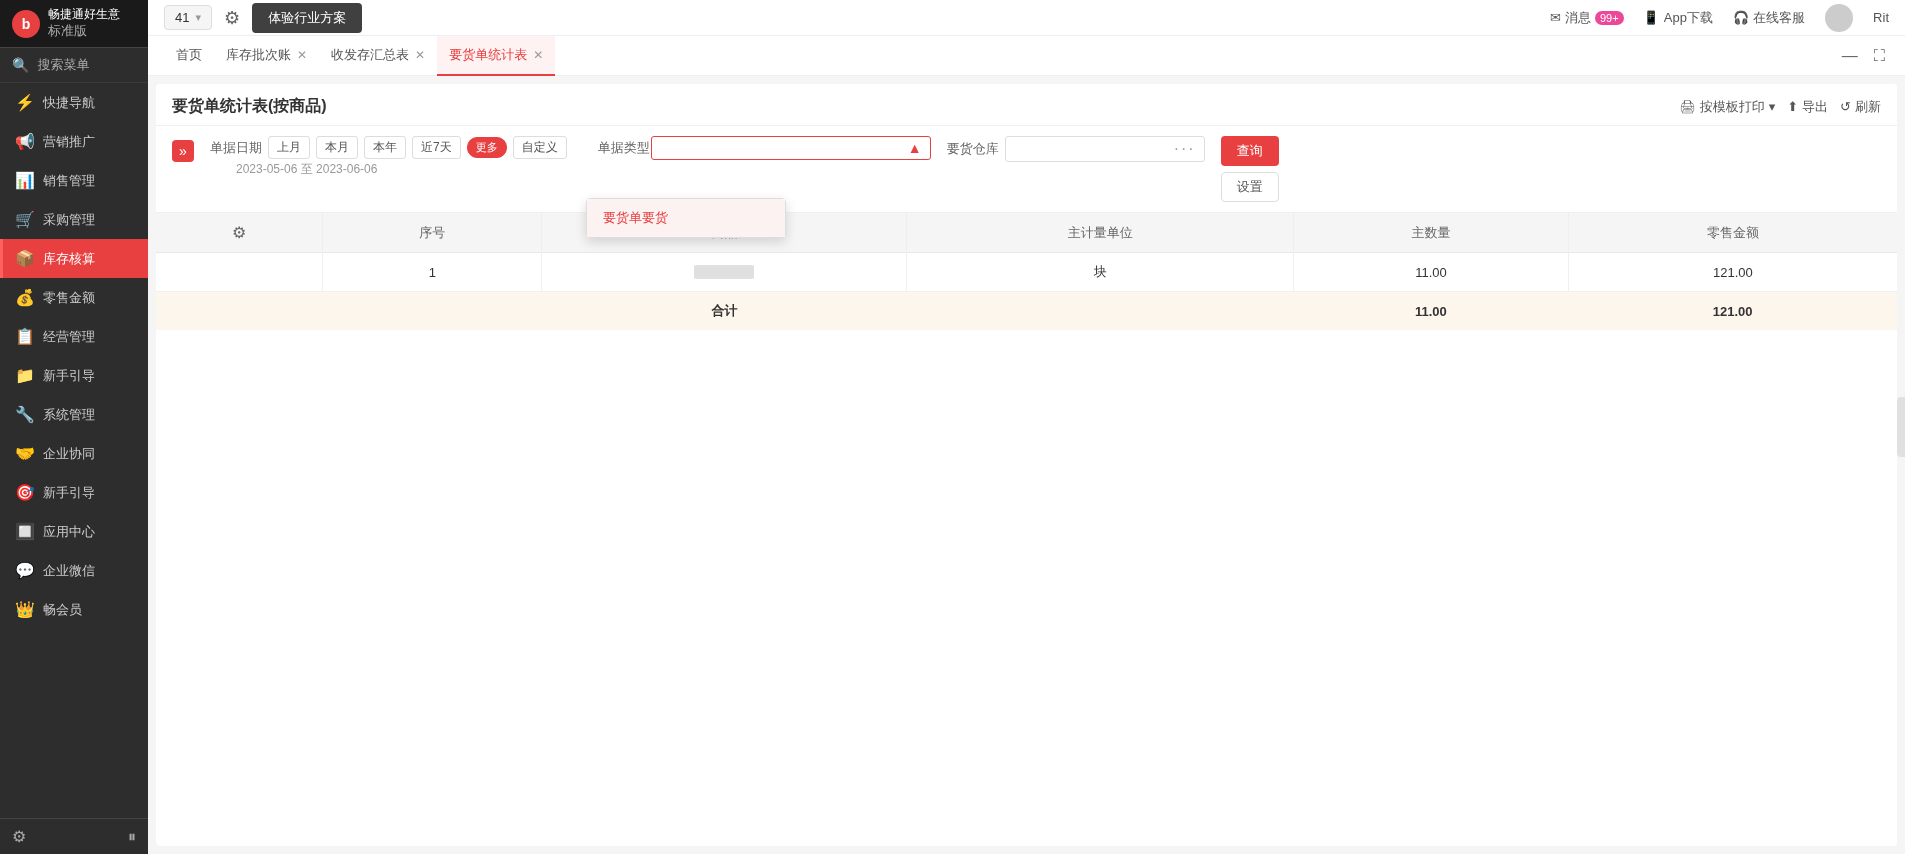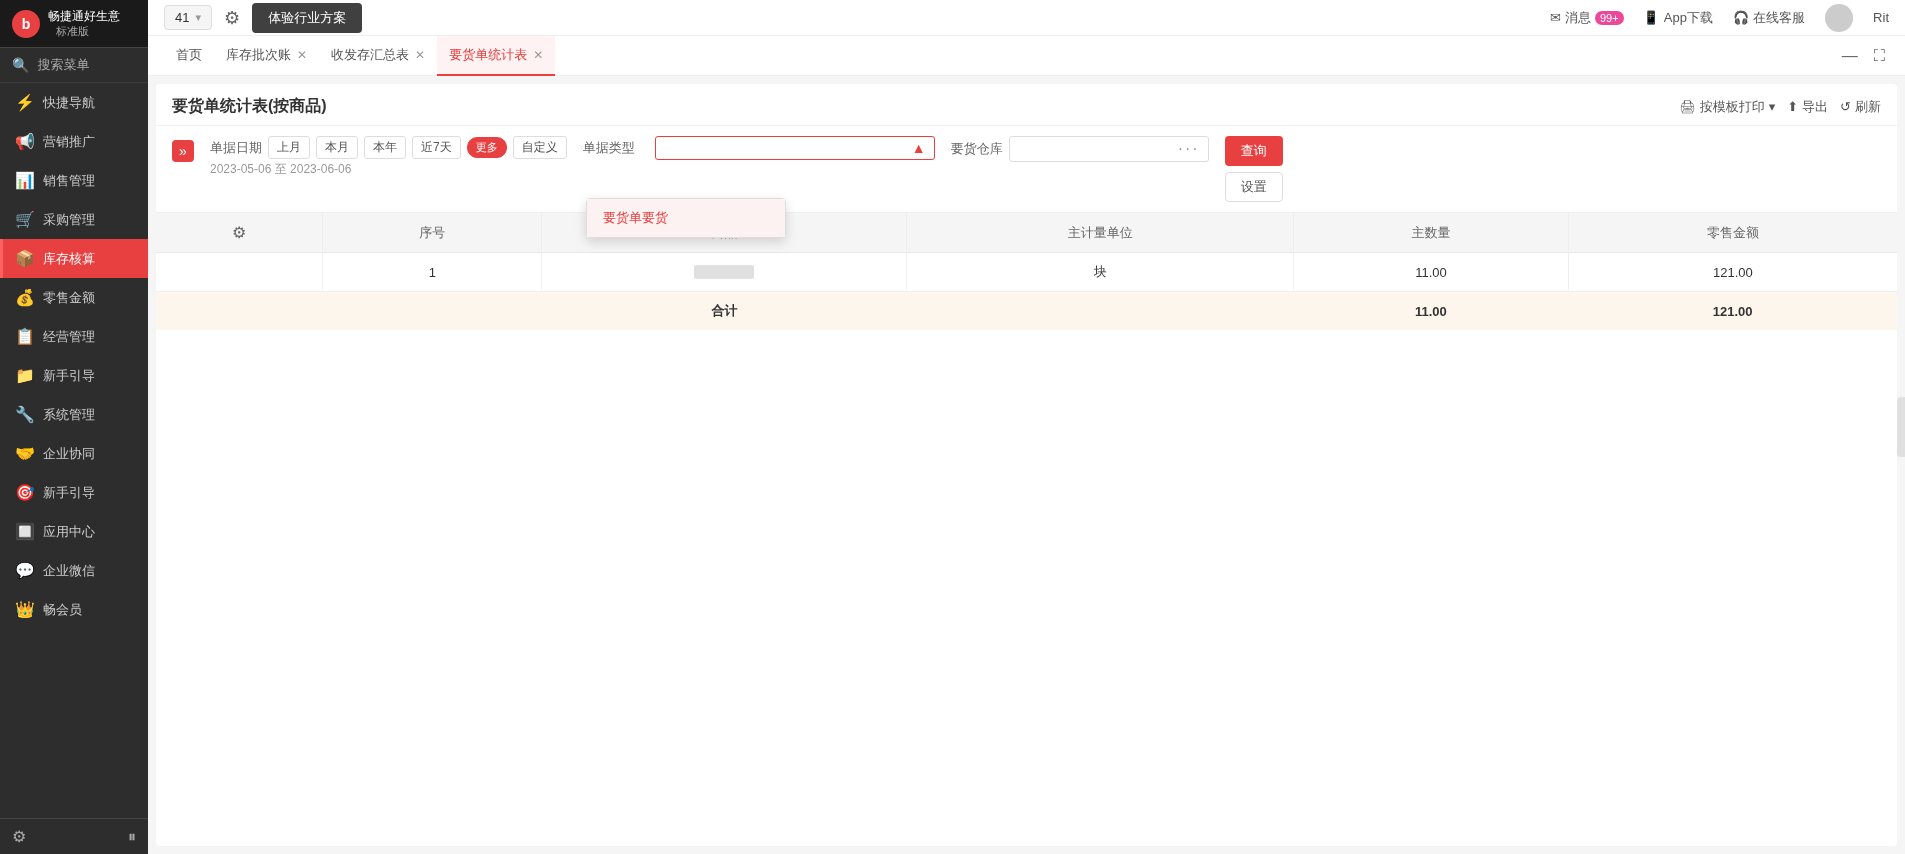"标准版" div { font-size: 11px -> 13px; margin-left: 8px -> none }
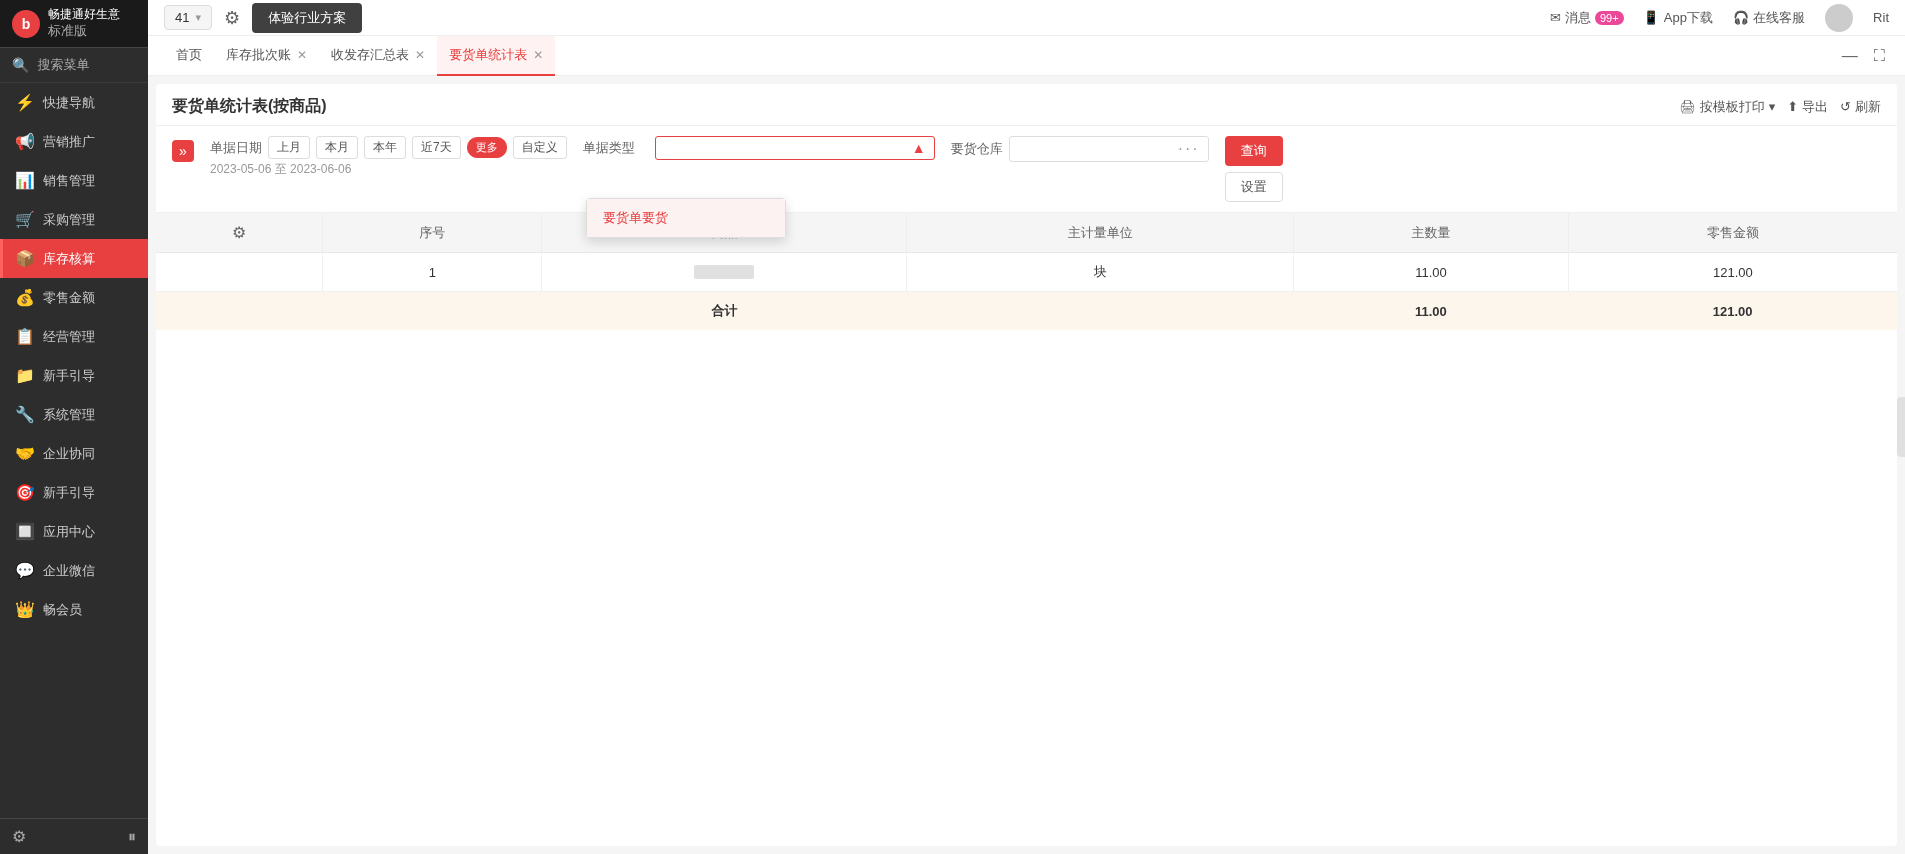"单据类型" div { gap: 20px -> 1px; margin-left: none -> 15px }
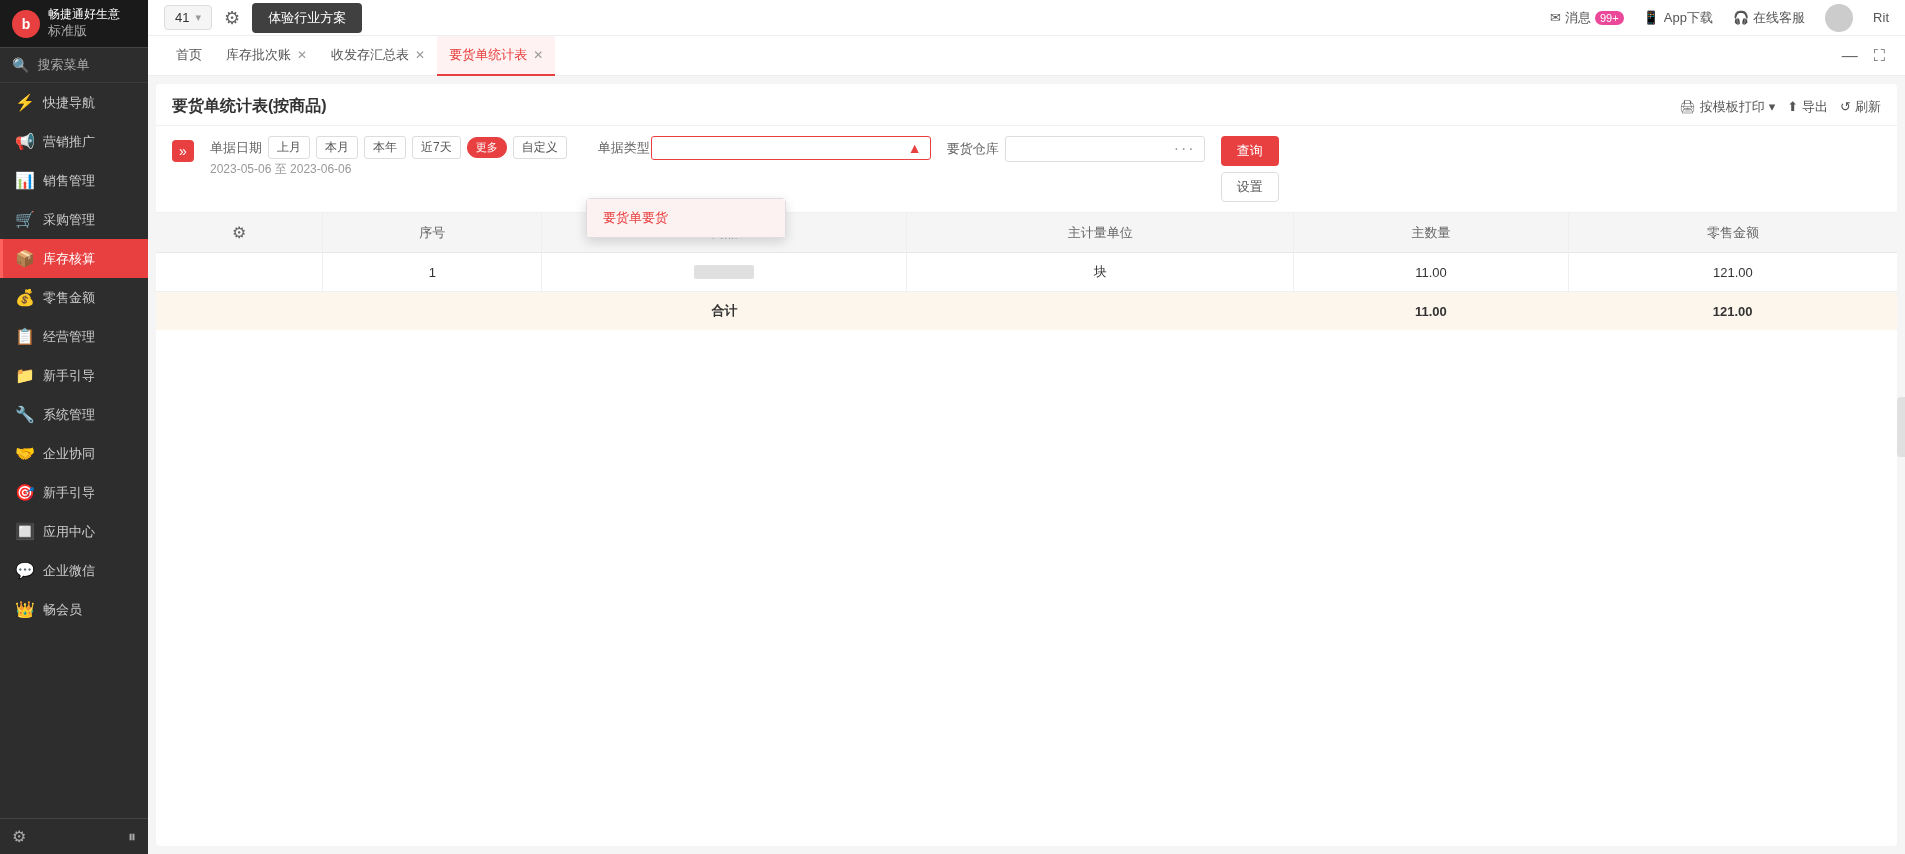"2023-05-06 至 2023-06-06" .date-range-text { margin-left: none -> 26px }
